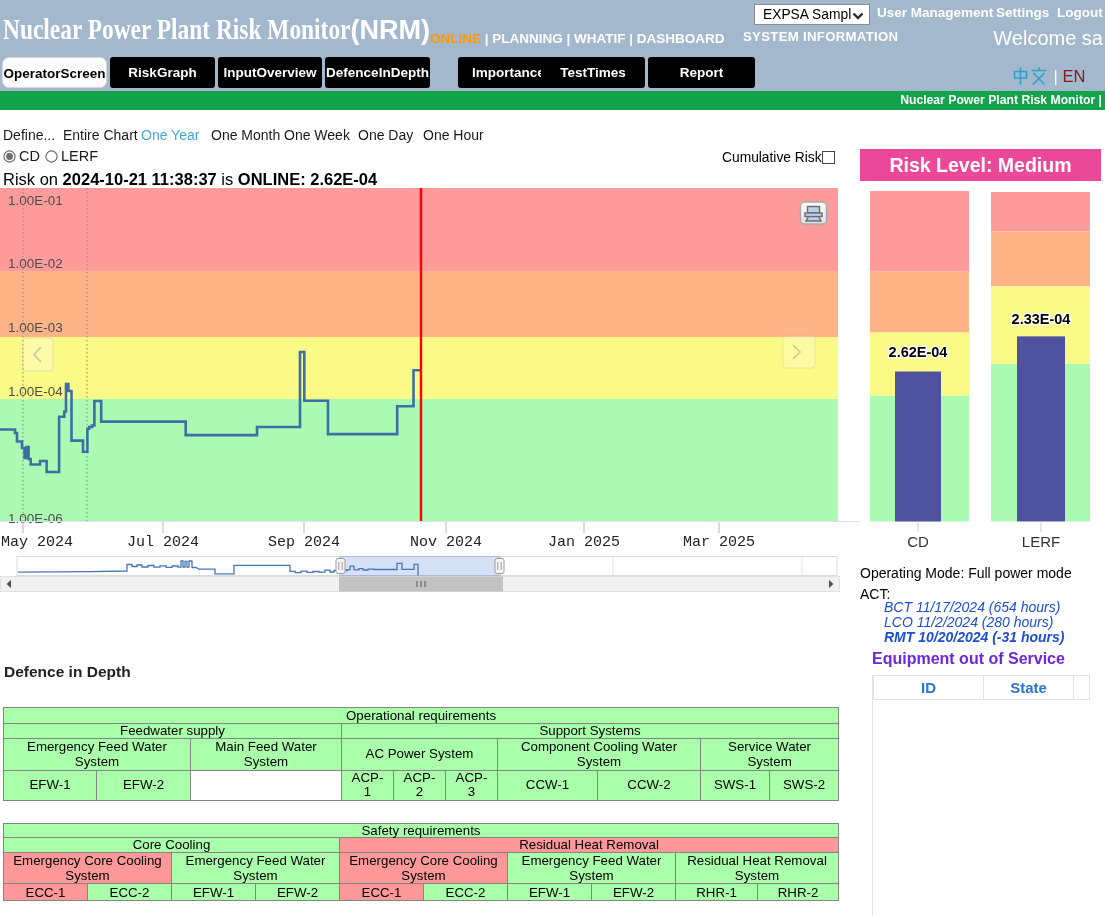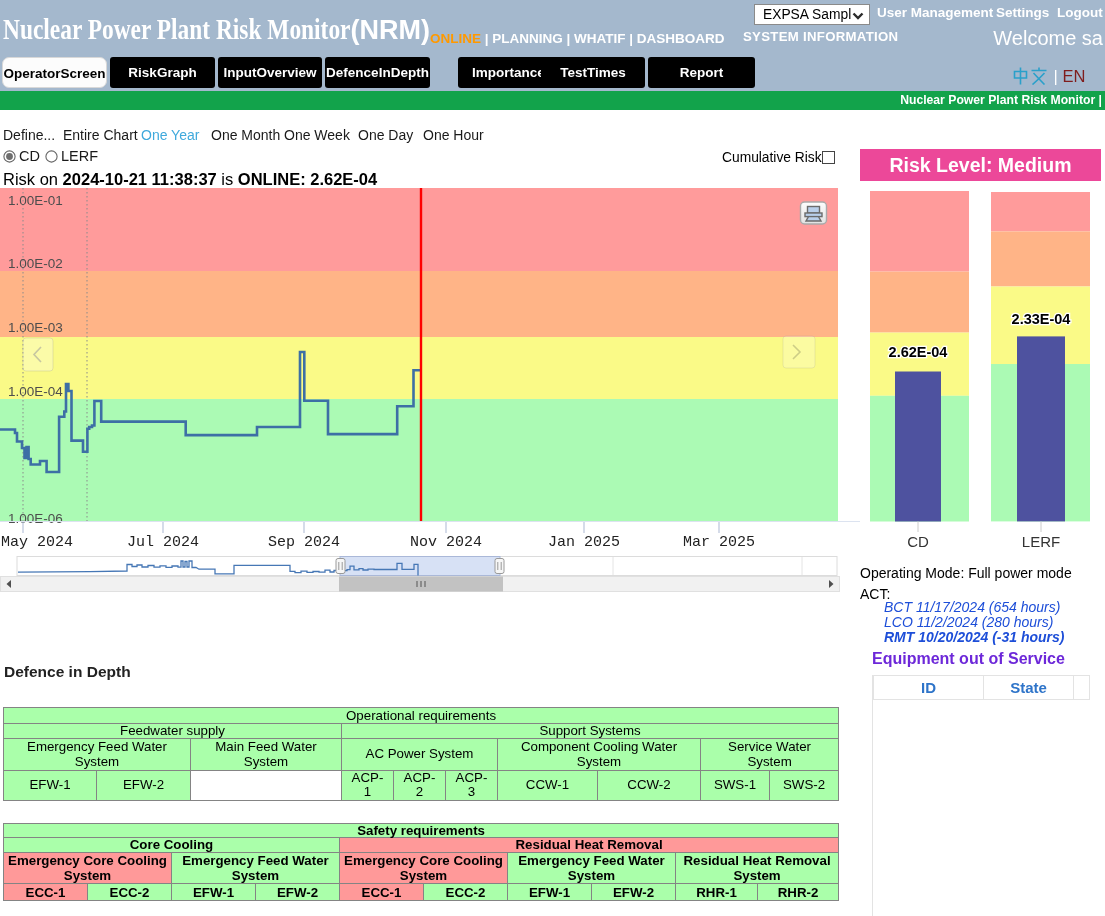"Safety requirements" table.did { font-weight: bold -> none }
